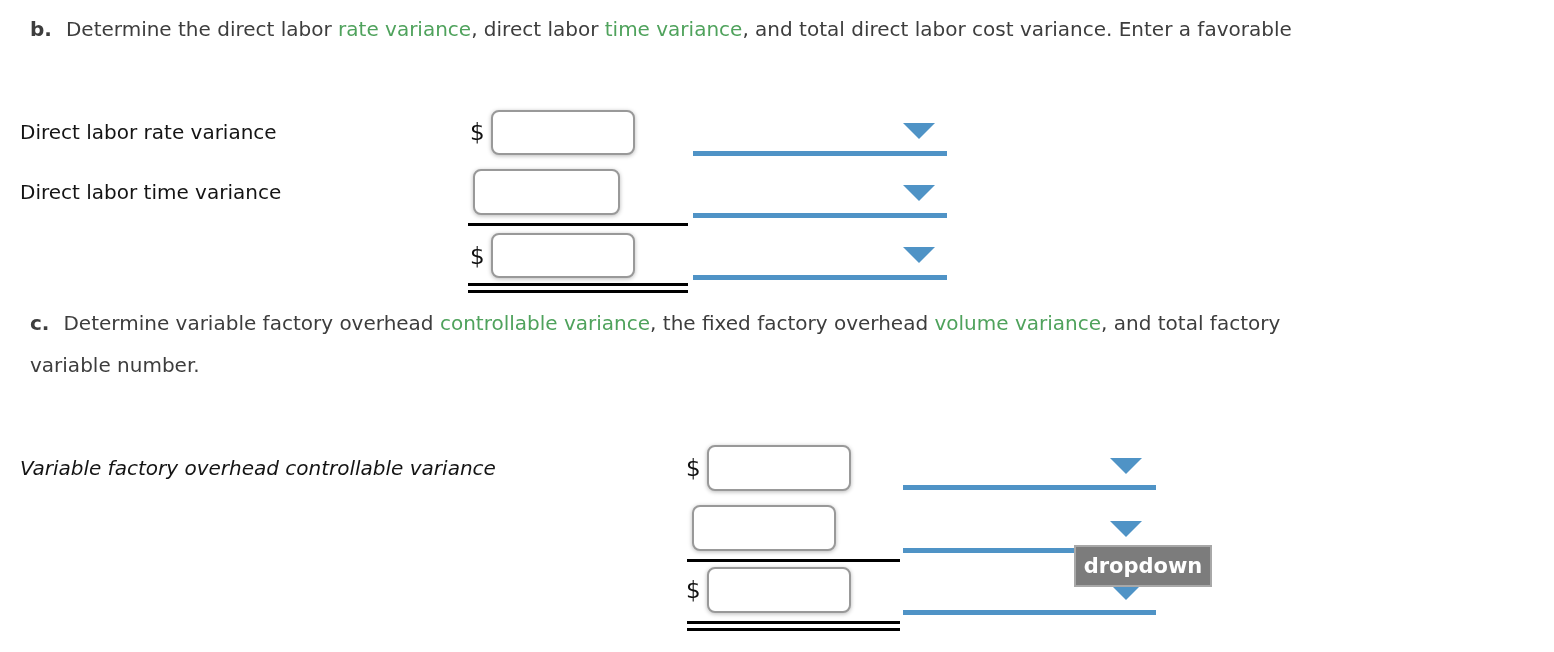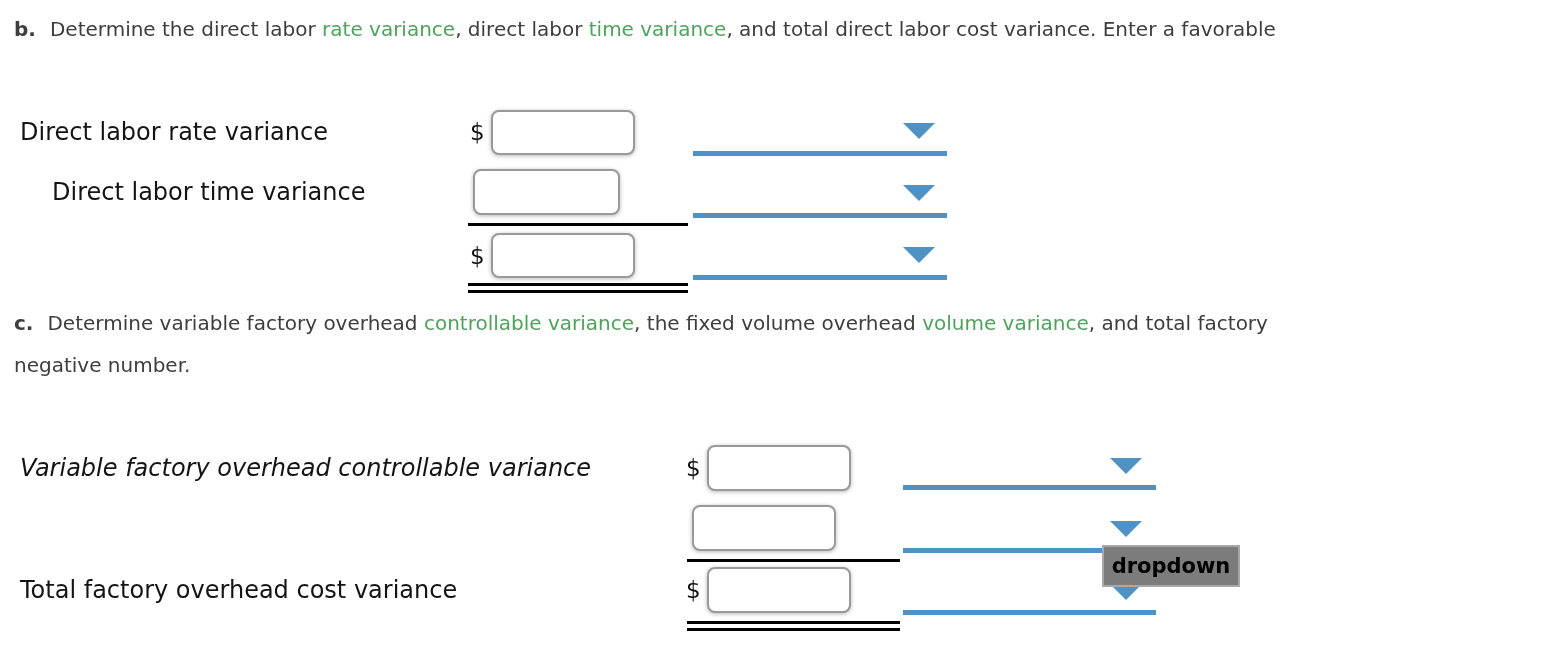"b. Determine the direct labor" .para { left: 14px -> 30px }
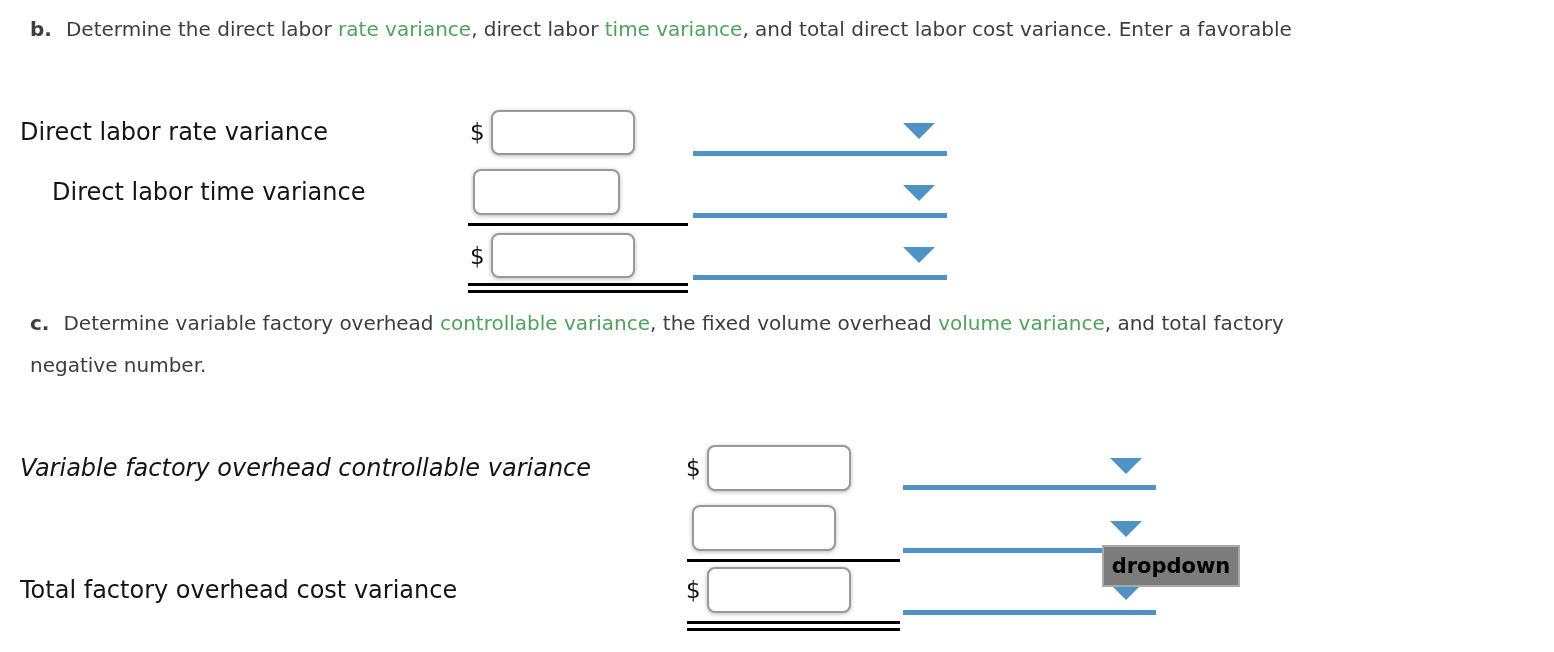"Direct labor rate variance" .row-label { font-size: 24px -> 20px }
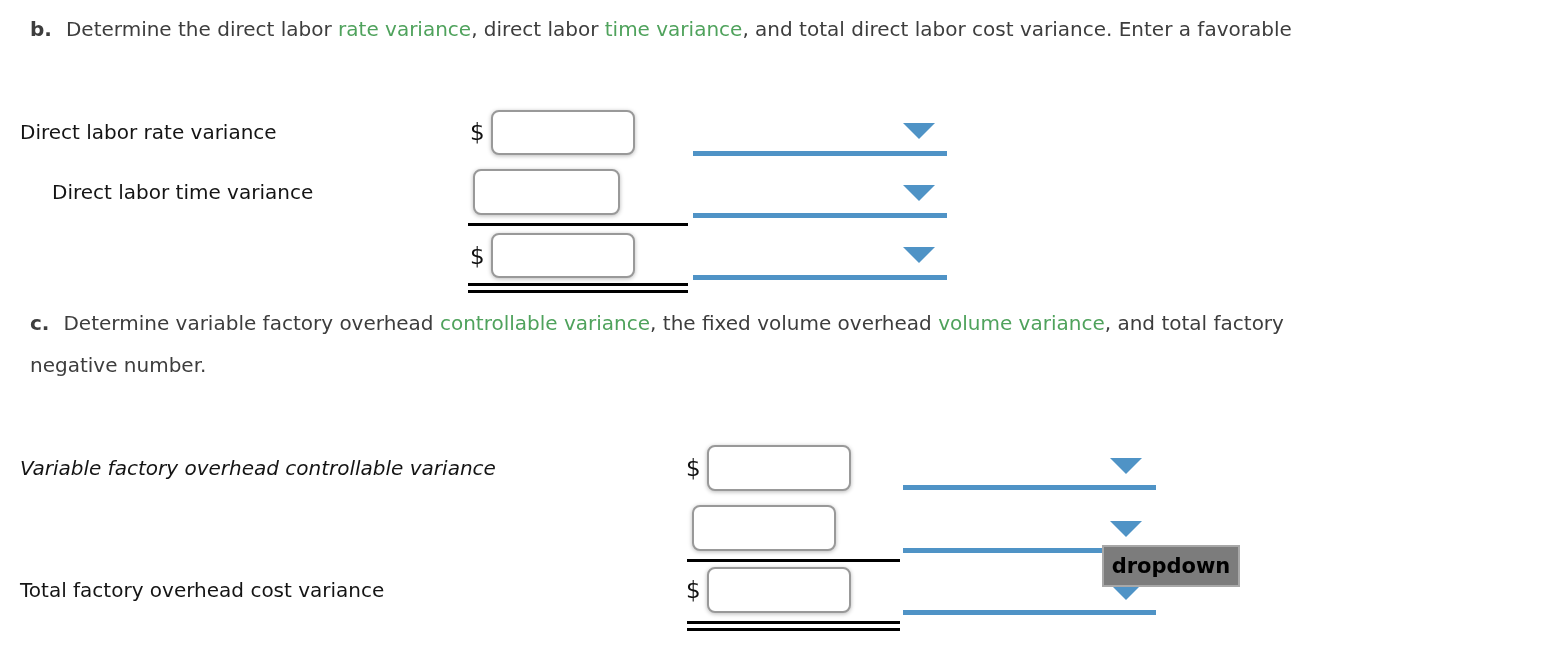"Direct labor time variance" div.row-label { margin-left: 32px -> none }
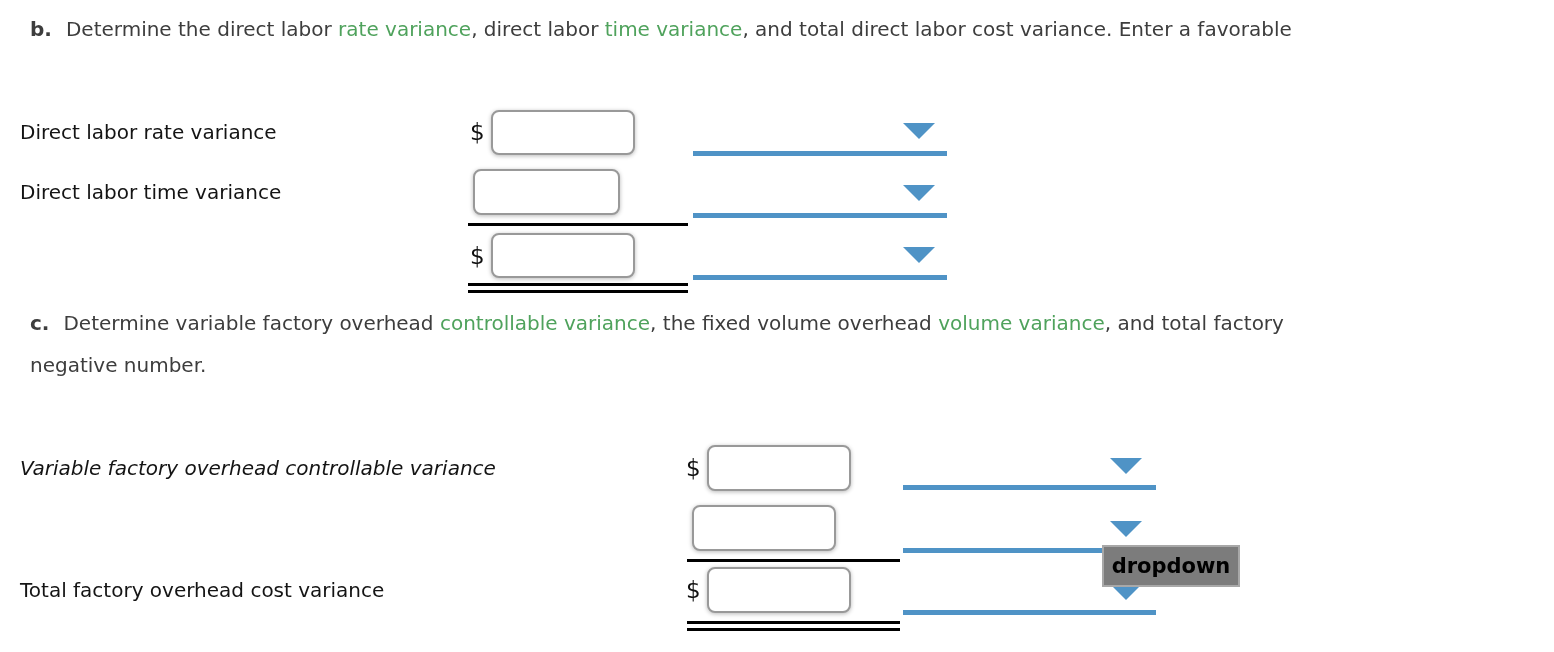", the fixed volume overhead" span { text: volume -> factory }
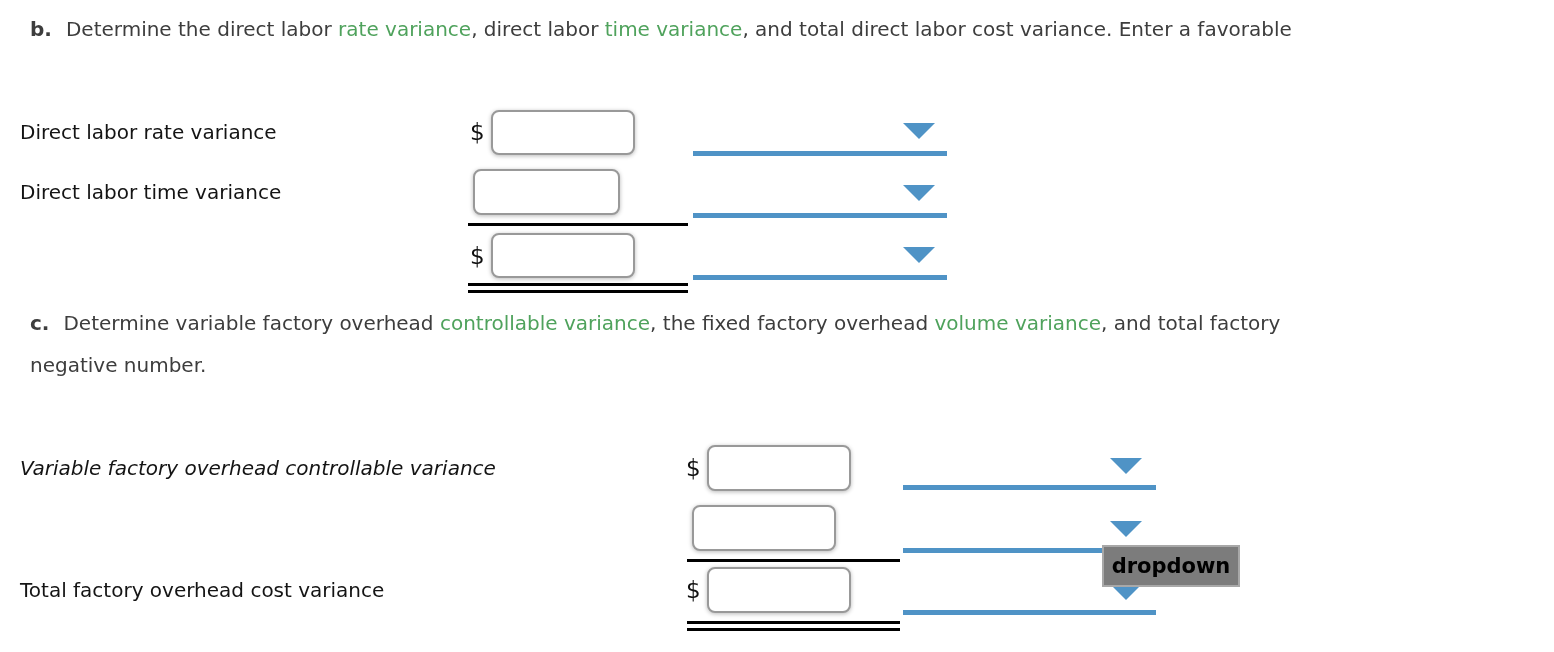"negative number." div.pline { text: negative -> variable }
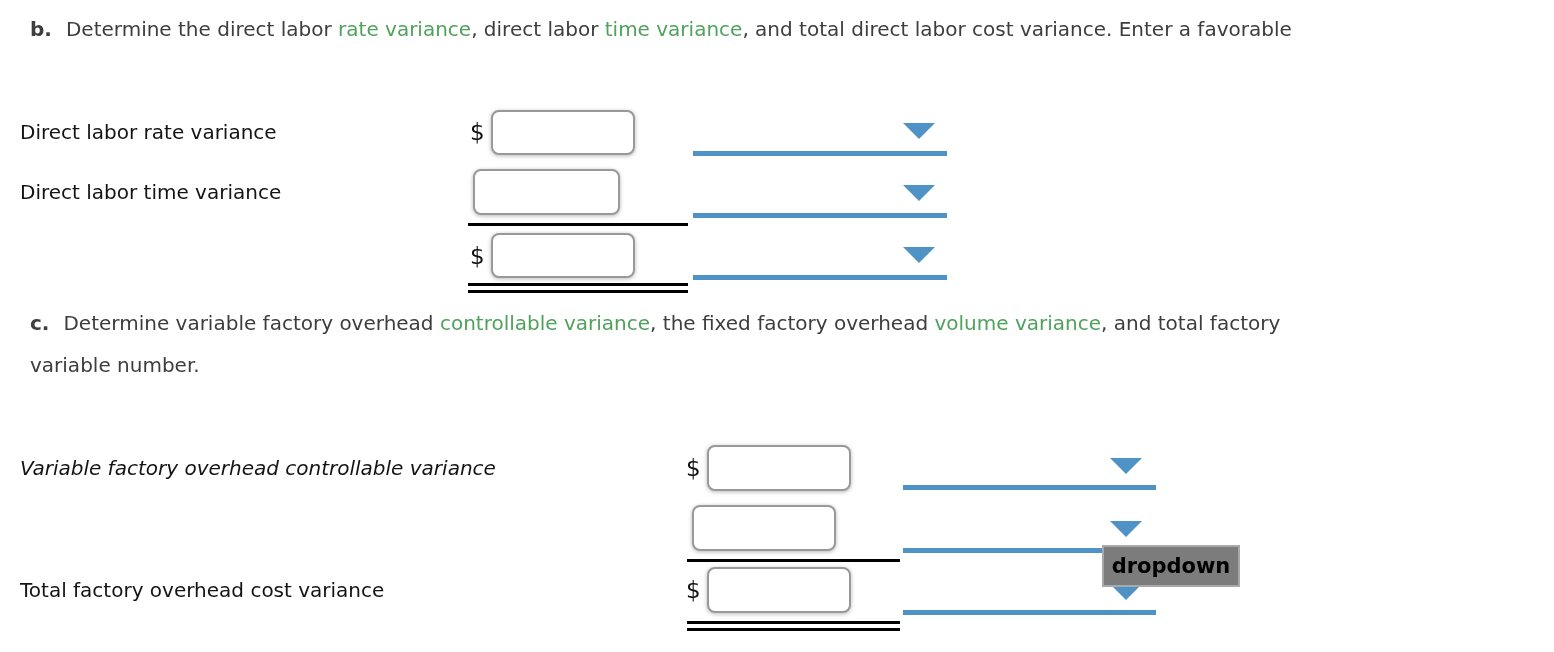"dropdown" .tooltip { color: #000000 -> #ffffff; margin-left: 28px -> none }
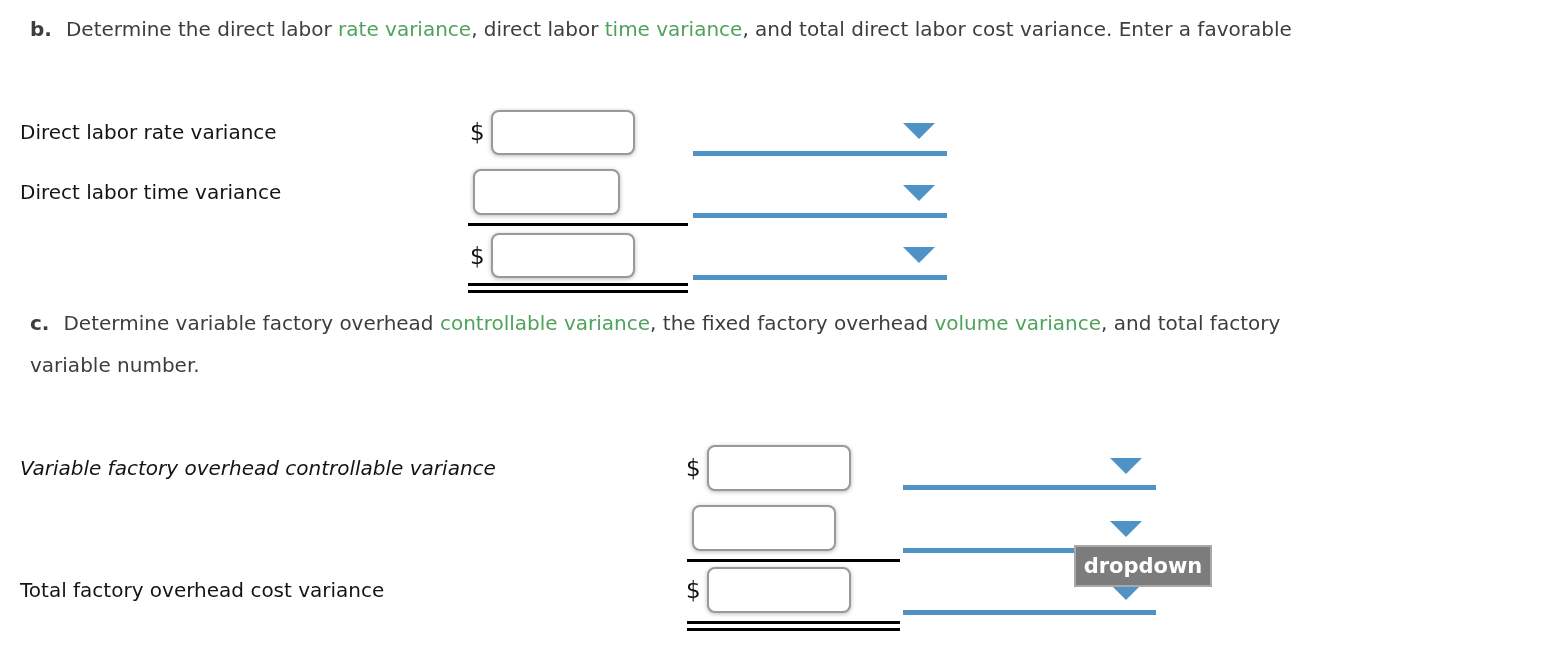"Total factory overhead cost variance" div.row-label { html: <div>Total factory overhead cost variance</div> -> none }
